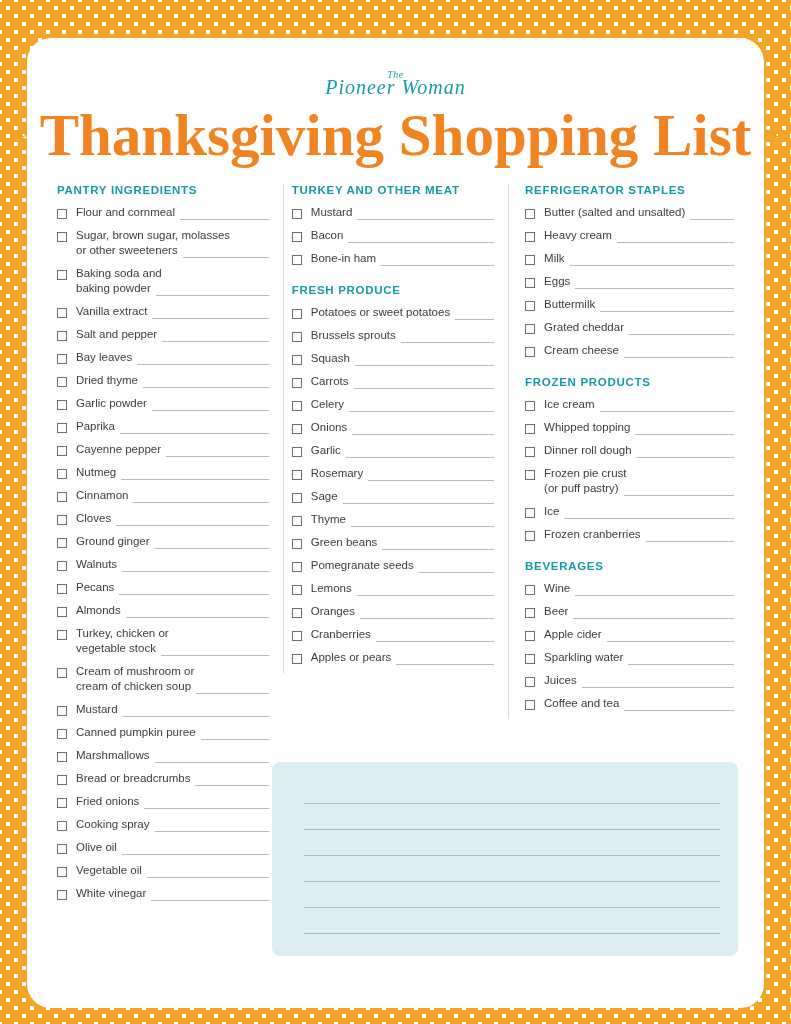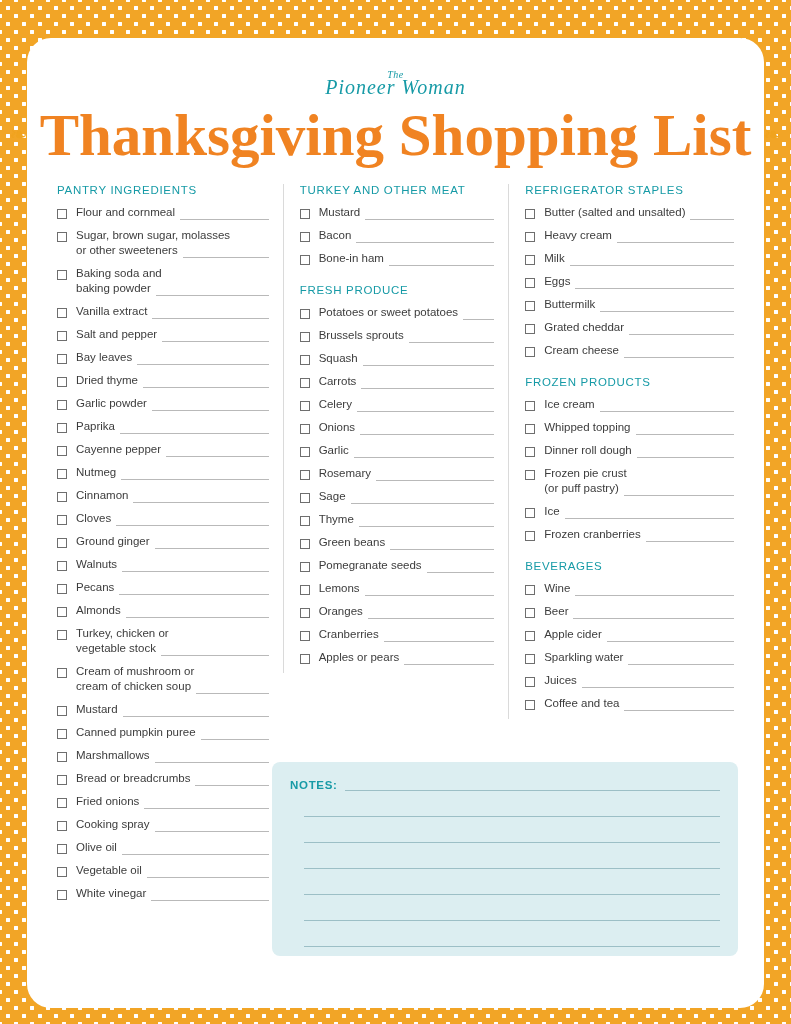"PANTRY INGREDIENTS" .sect-head { font-weight: normal -> bold }
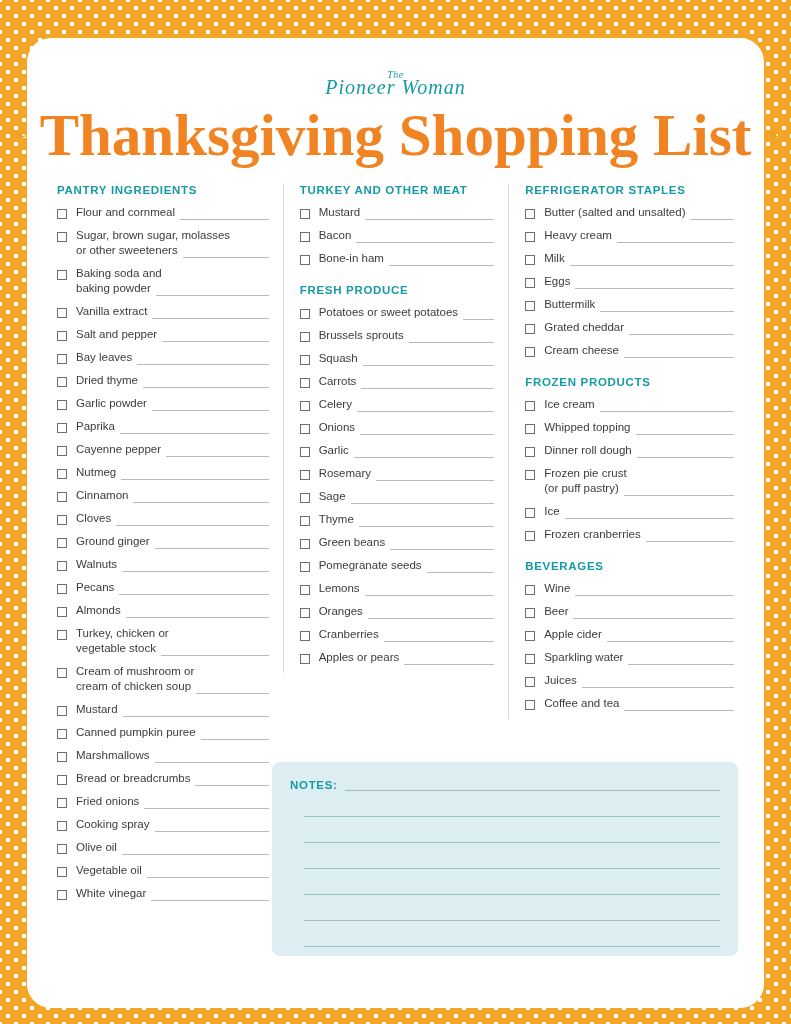"TURKEY AND OTHER MEAT" .col2 { padding-left: 16px -> 8px }
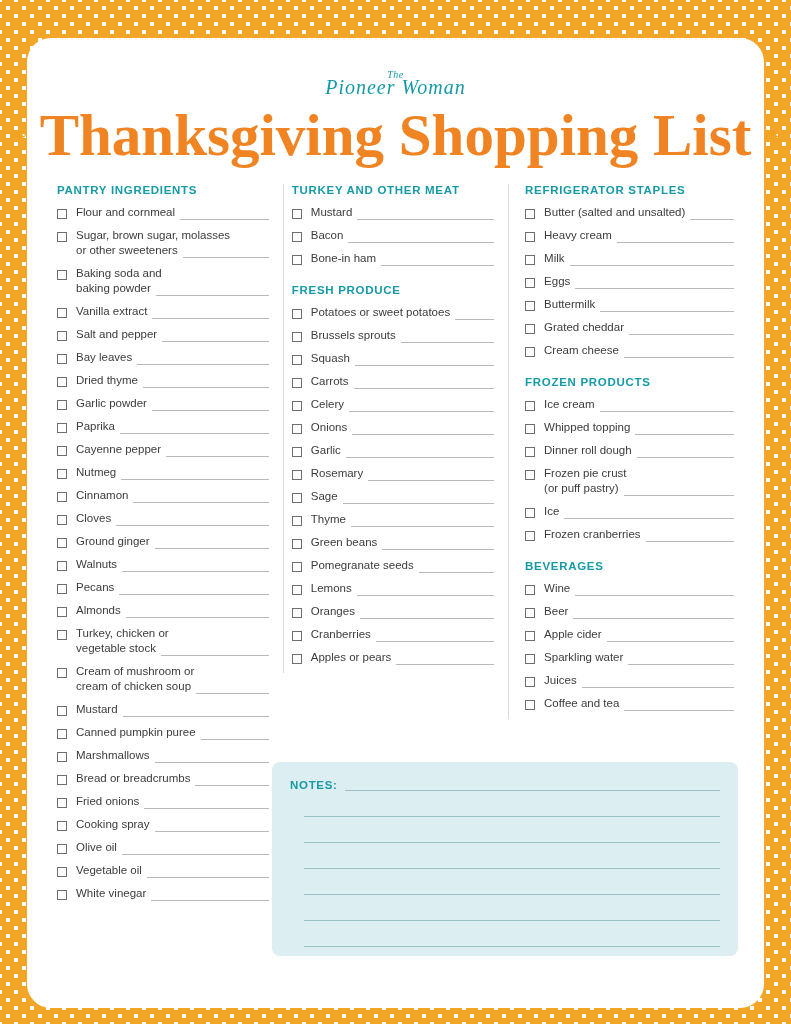"NOTES:" div.notes-first { html: <div> <span>NOTES:</span> <span></span> </div> -> none }
